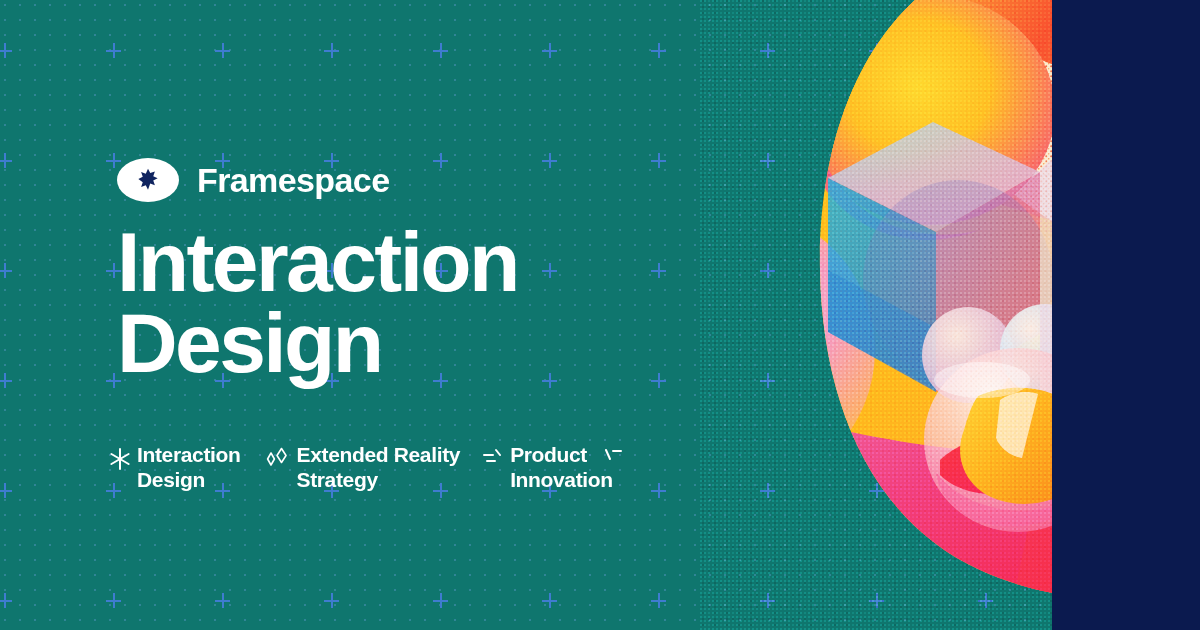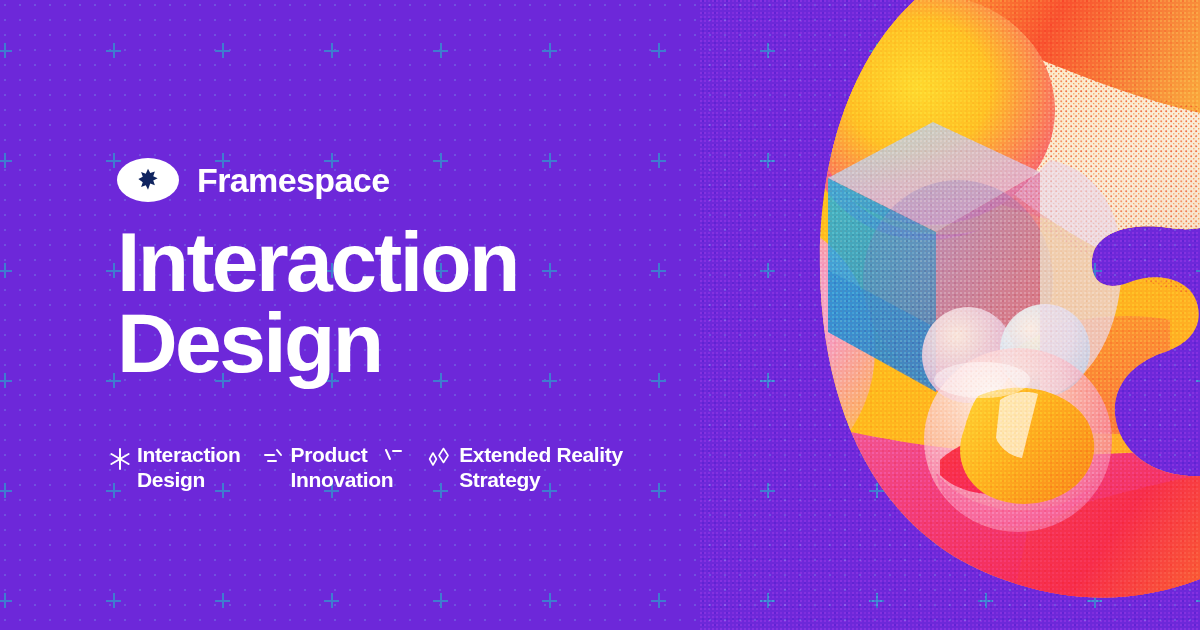"Framespace" .canvas { background: #6d28d9 -> #0f766e; width: 1200px -> 1052px }
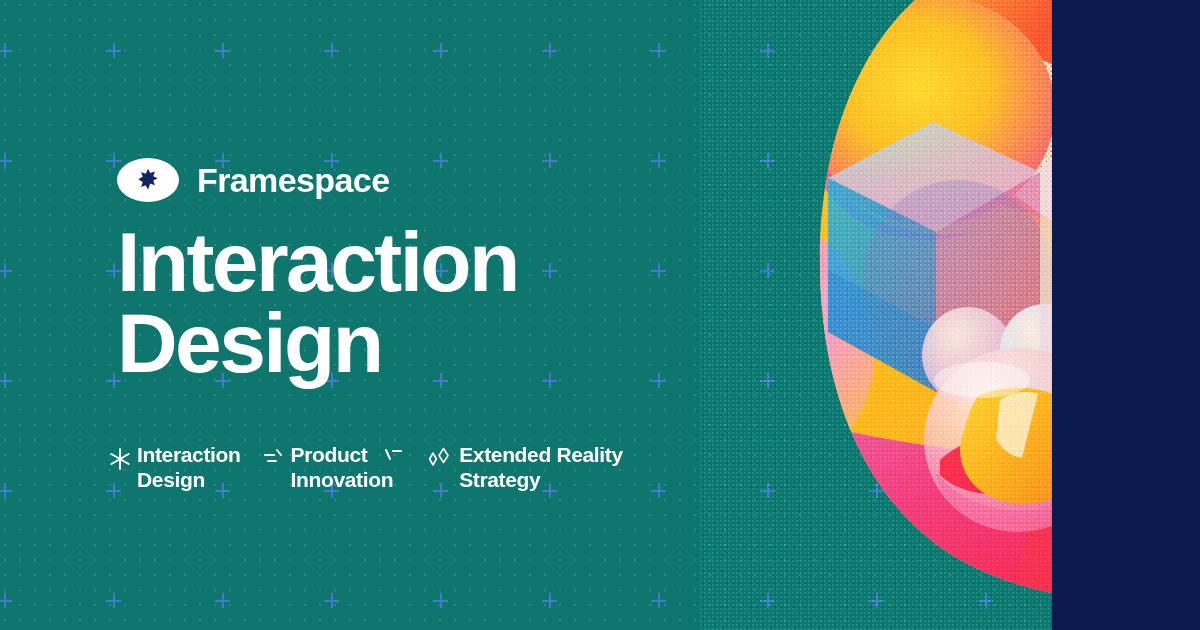"Product" div.tag { order: before "Extended Reality" -> after "Extended Reality" }
